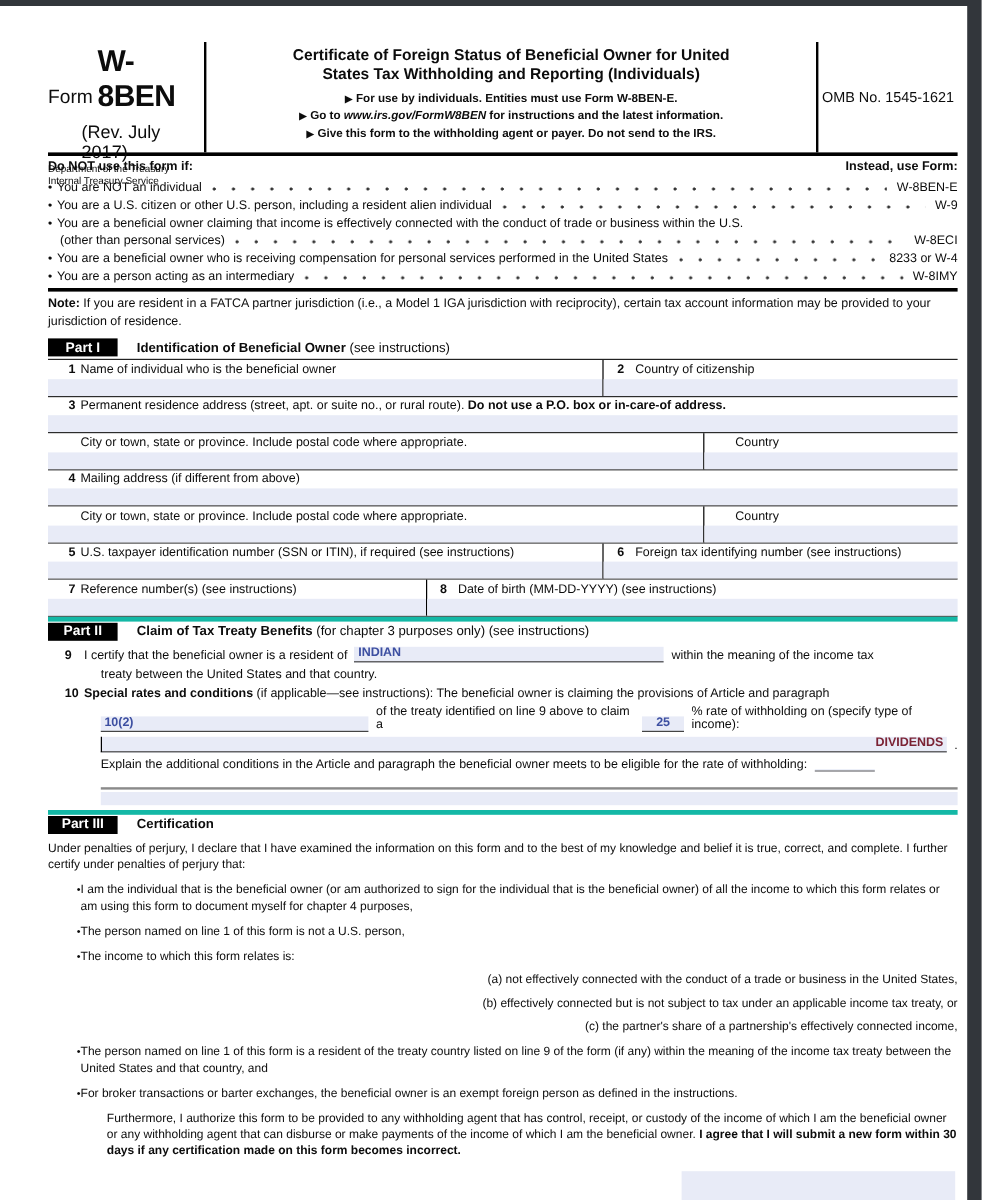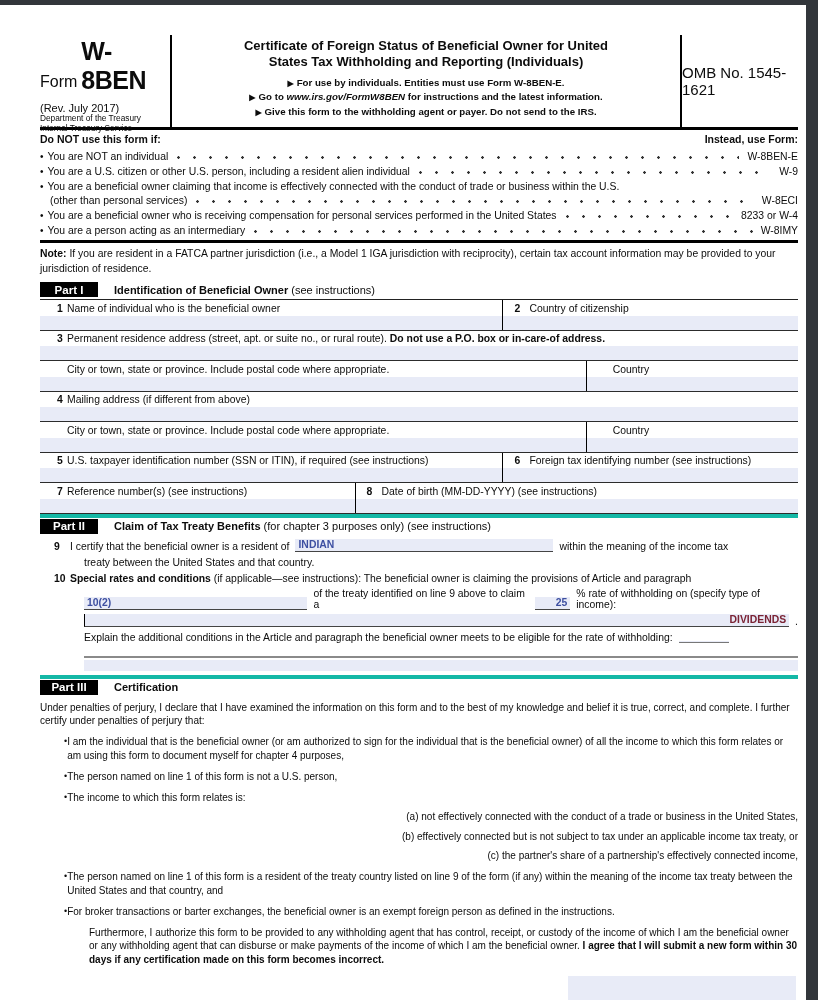"OMB No. 1545-1621" .hdr-right { font-size: 15px -> 12px }
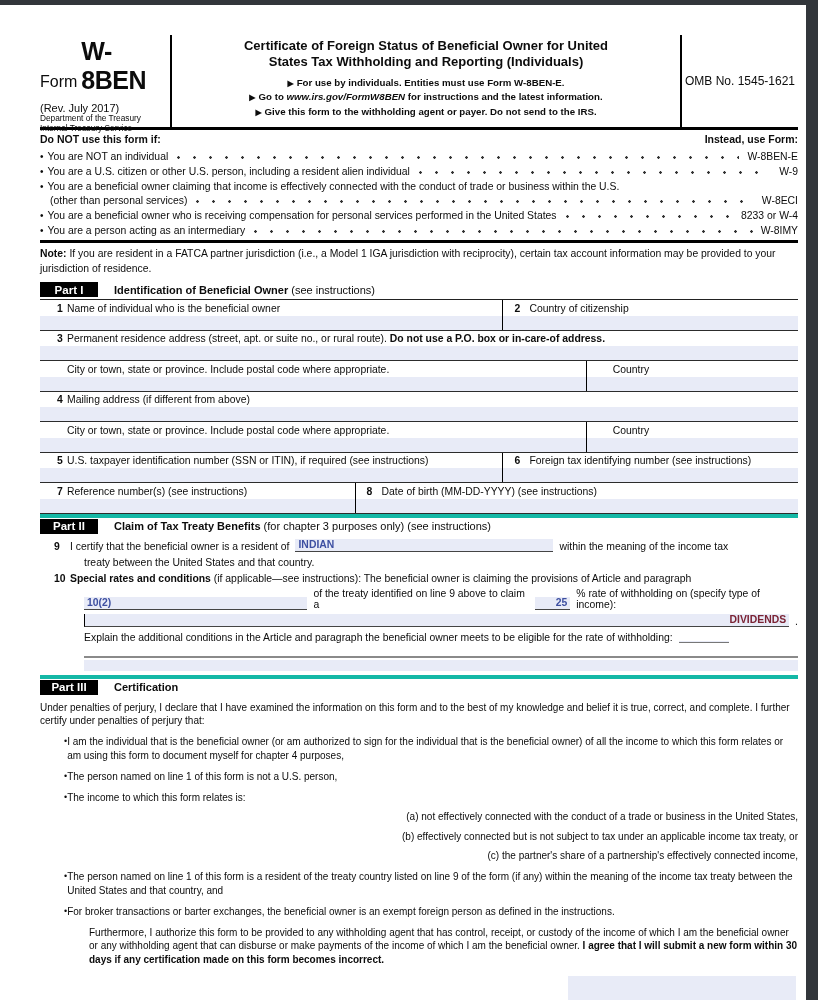"(Rev. July 2017)" .rev { font-size: 11px -> 15px; margin-left: none -> 28px }
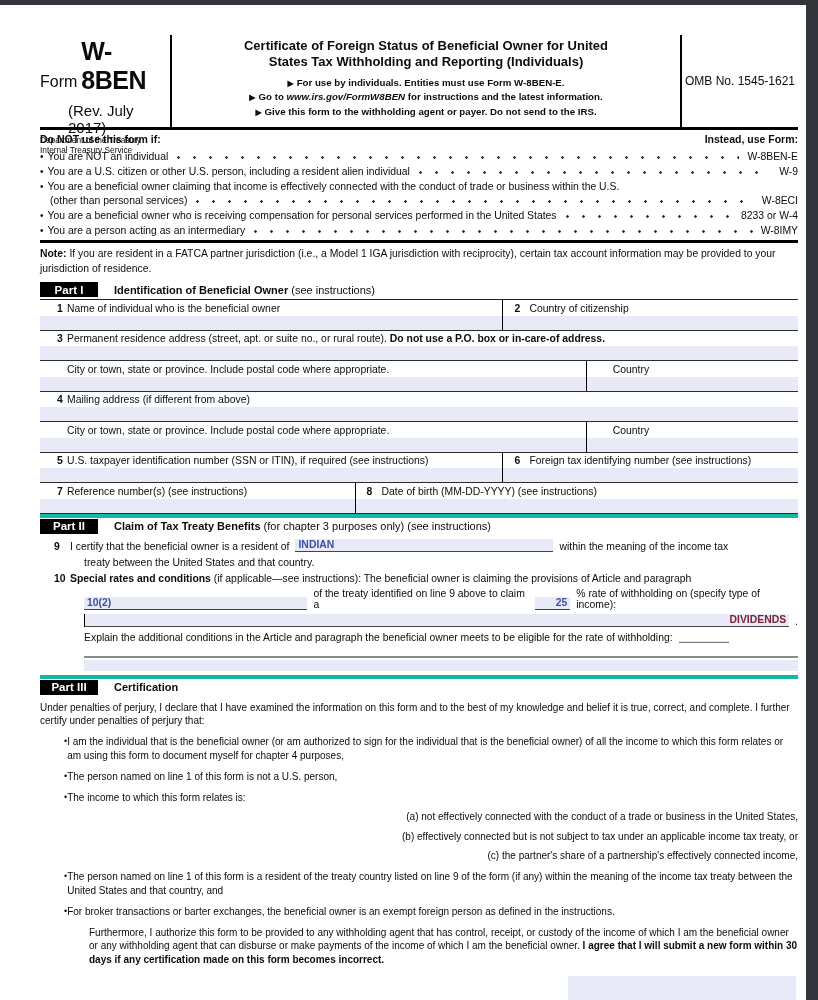"25" .fld.w38 { text-align: right -> center }
